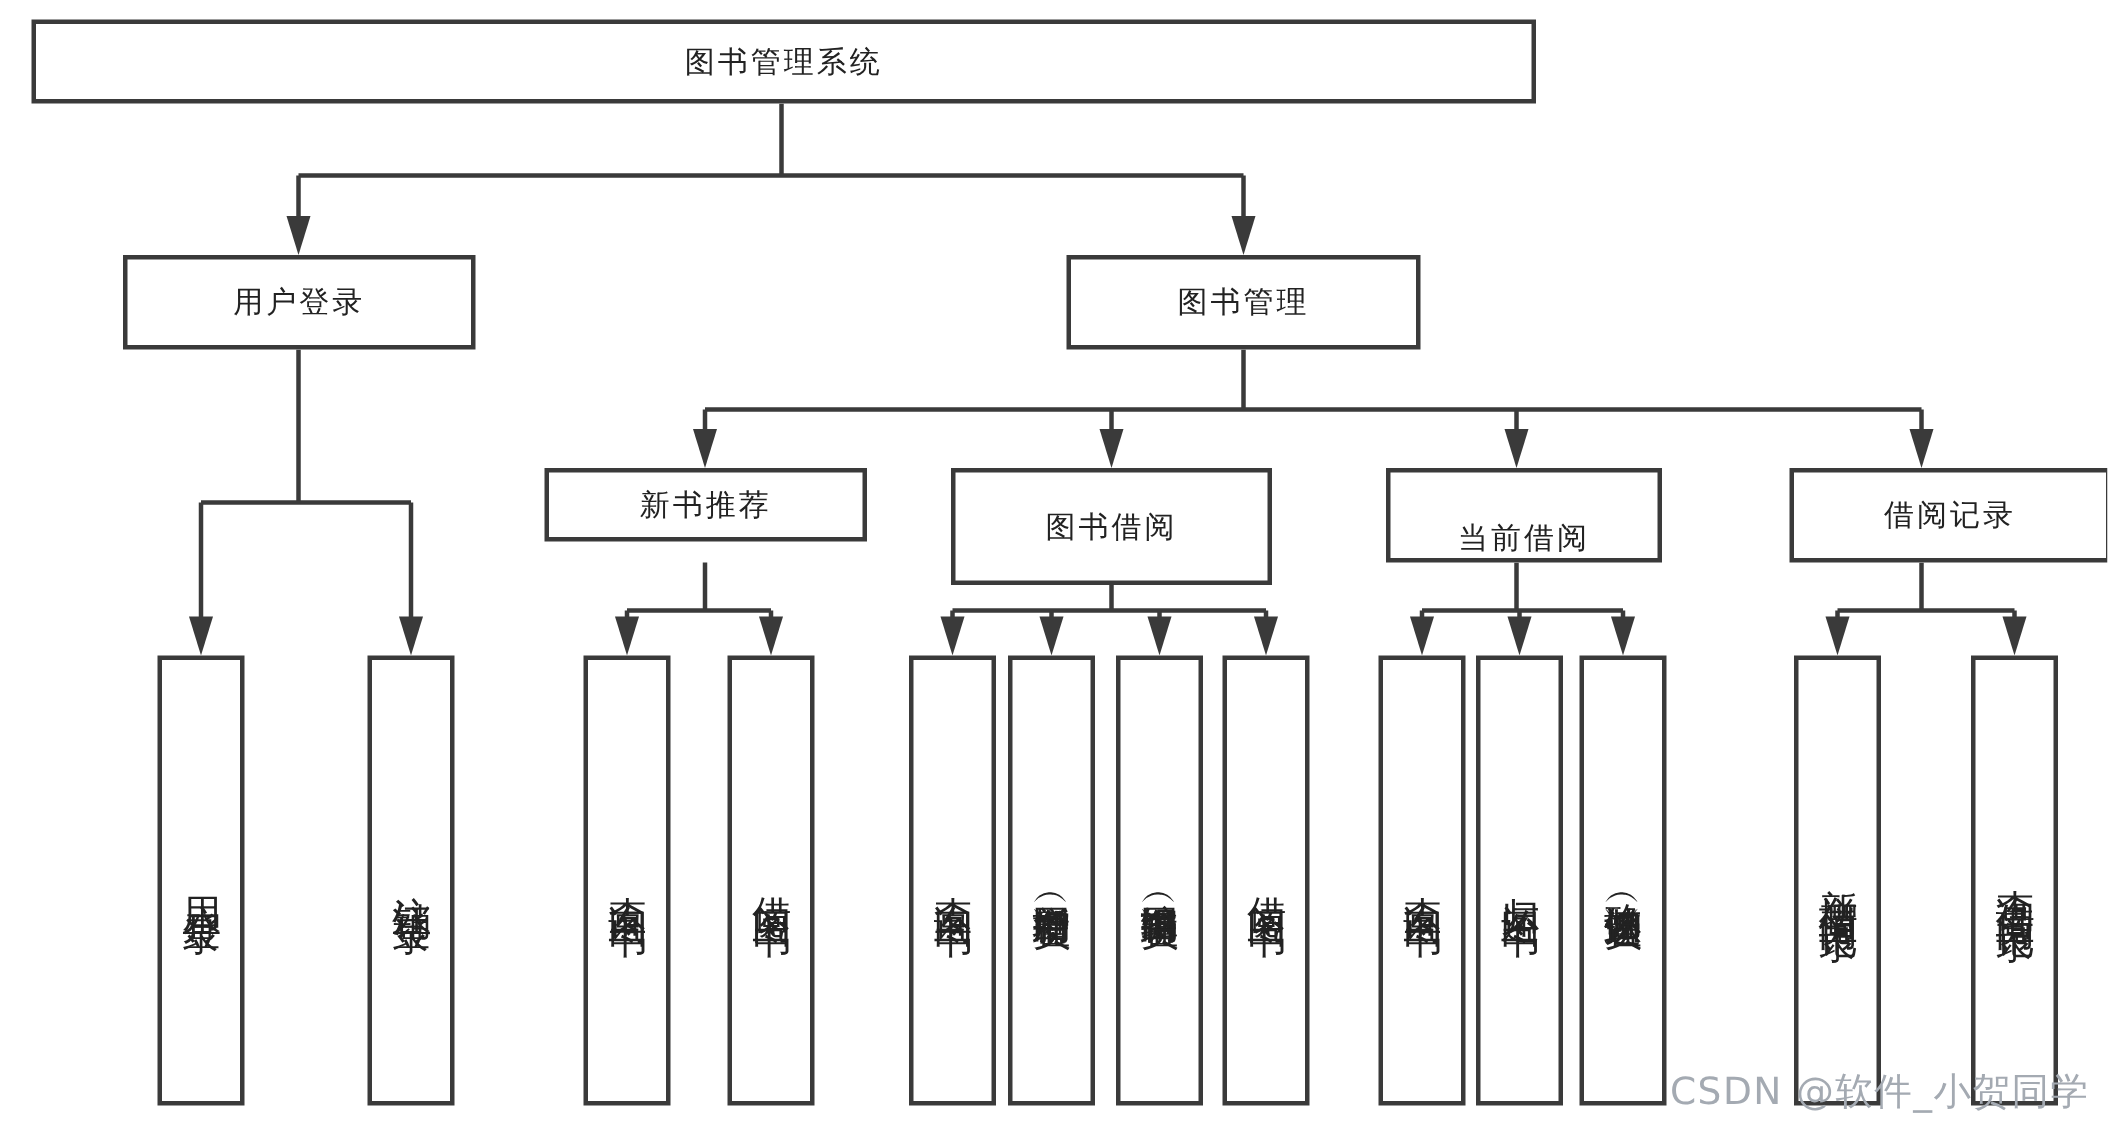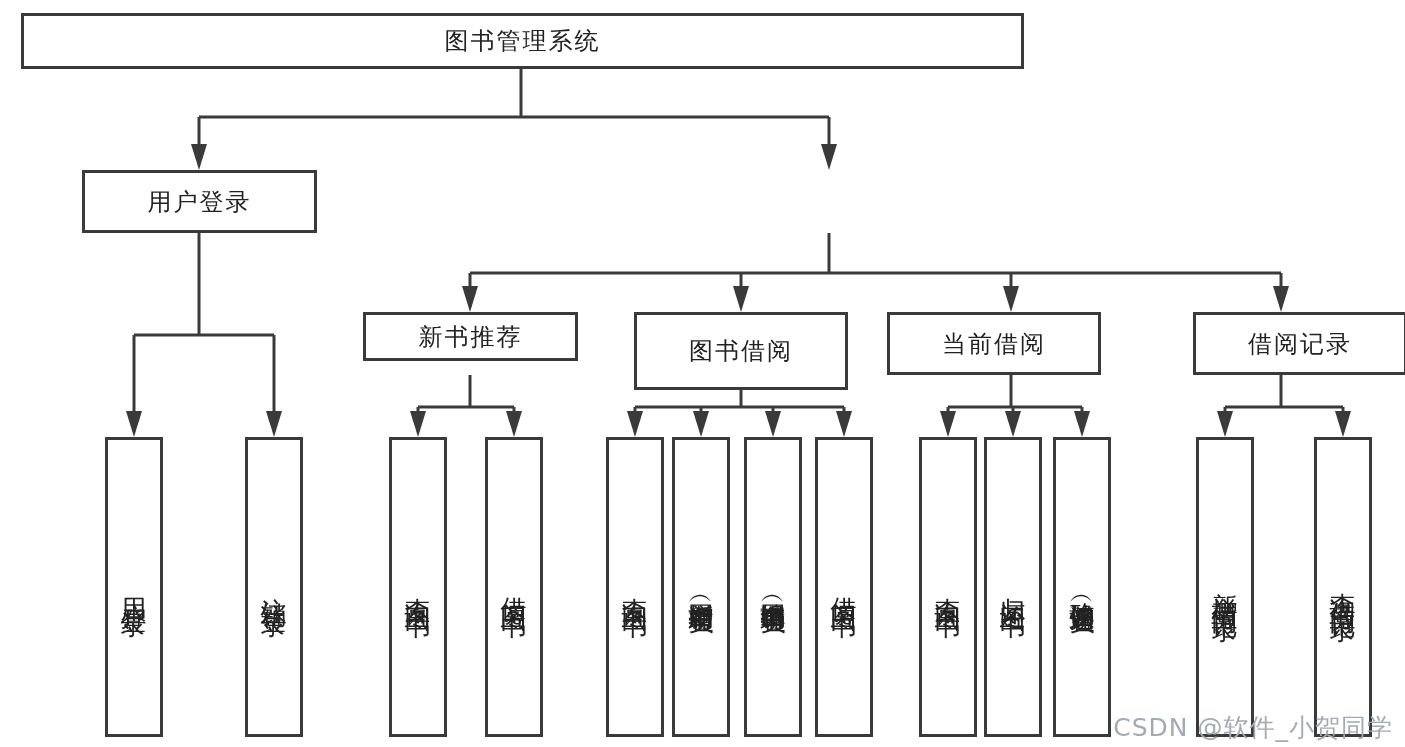"图书管理系统" .hbox { font-size: 24px -> 20px }
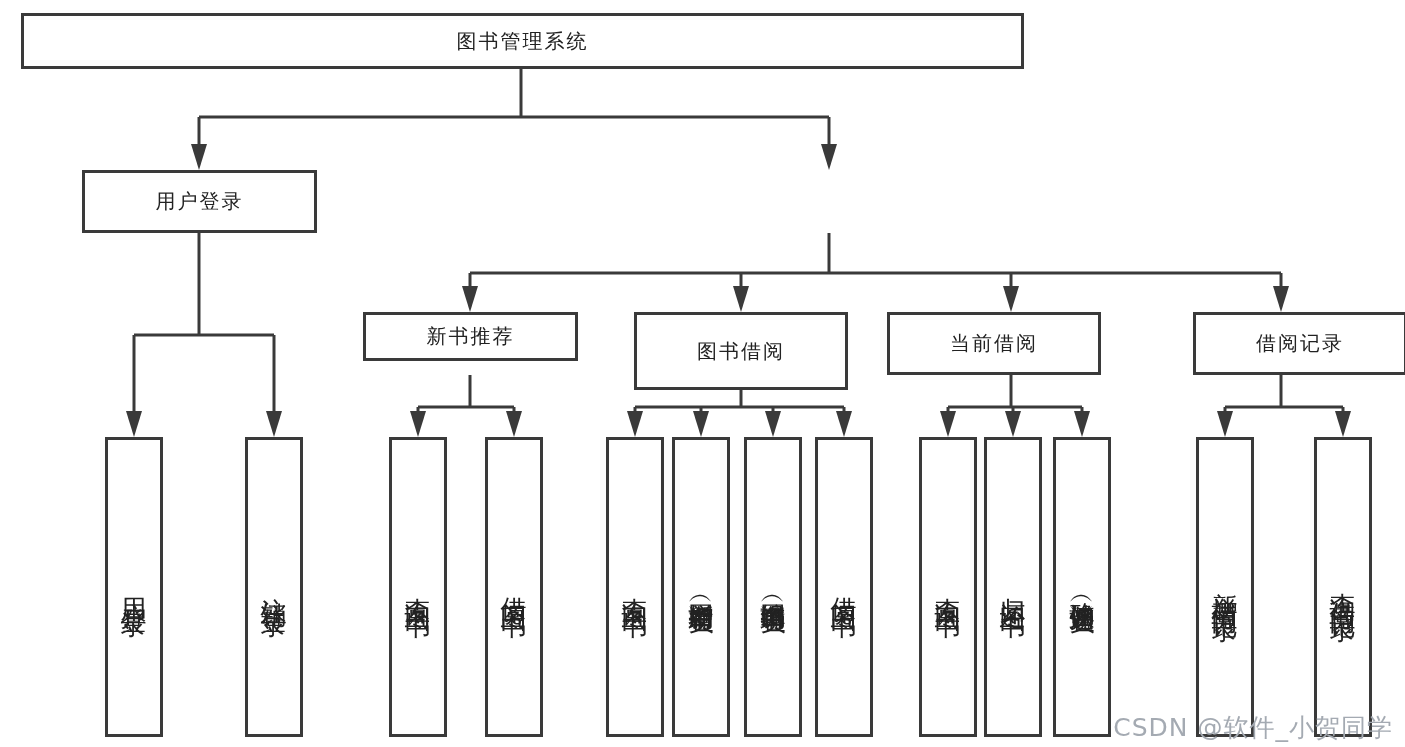"图书管理" div.hbox { html: none -> <div> <span>图书管理</span> </div> }
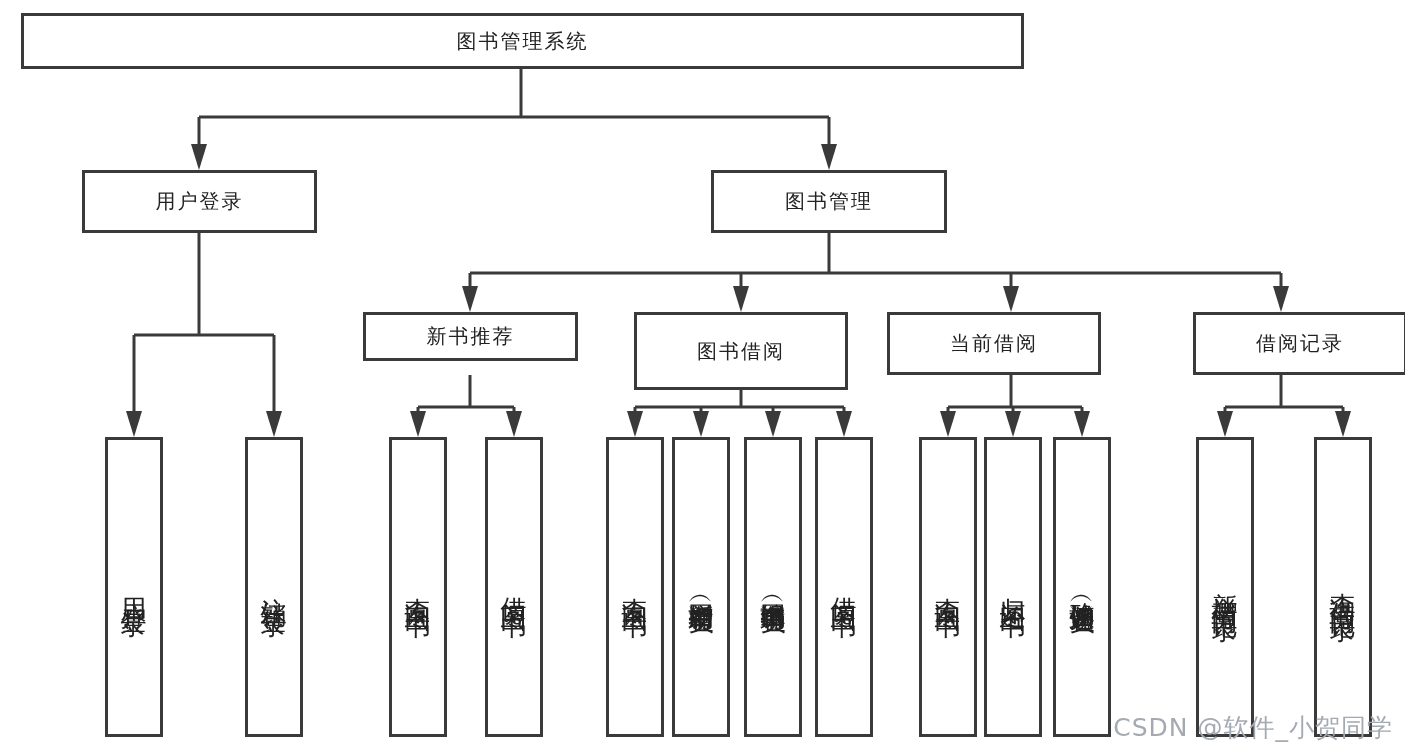"当前借阅" div.hbox { align-items: none -> flex-end; left: 887px -> 924px; width: 214px -> 184px }
